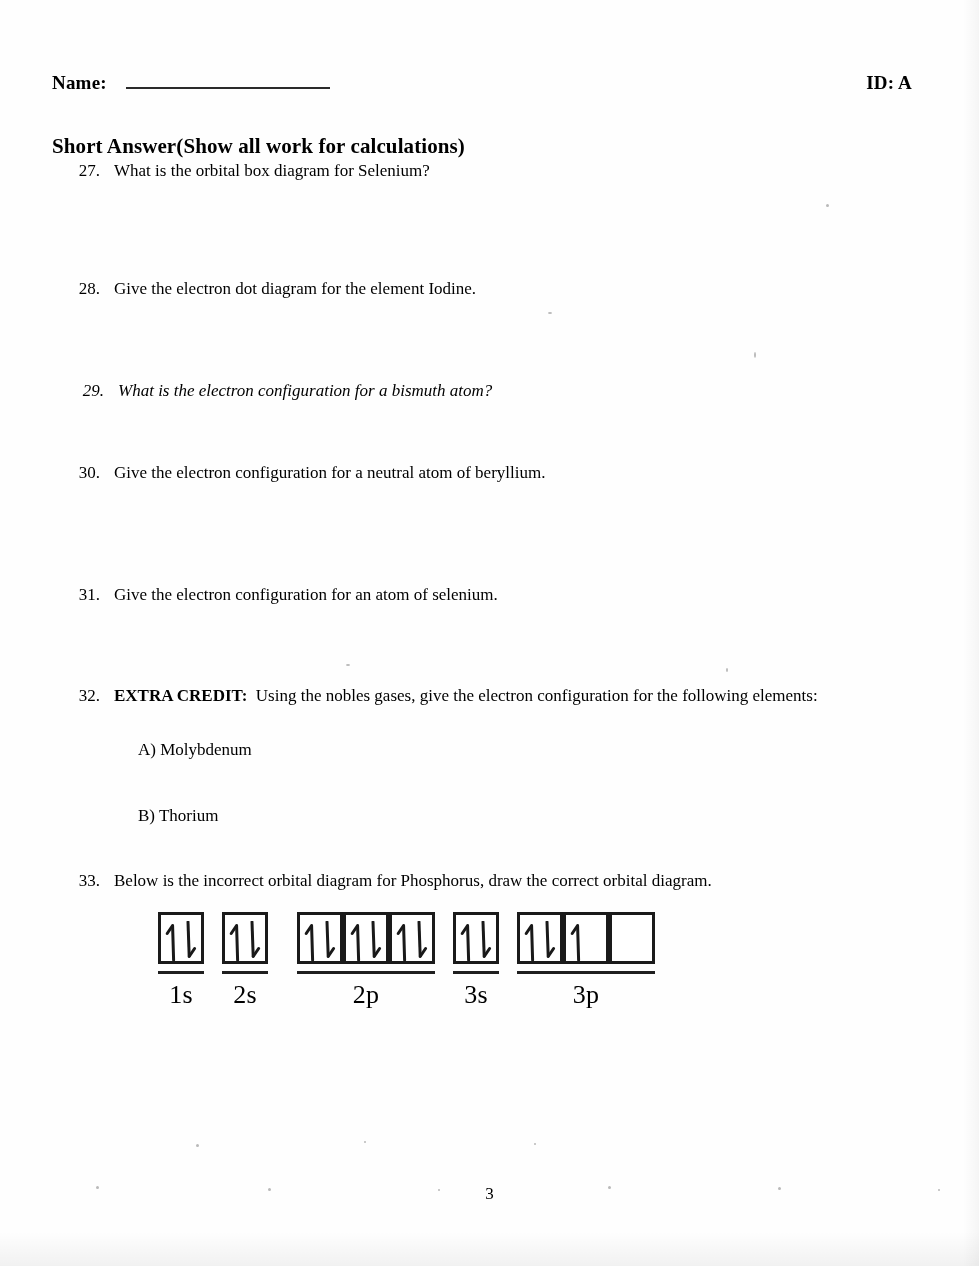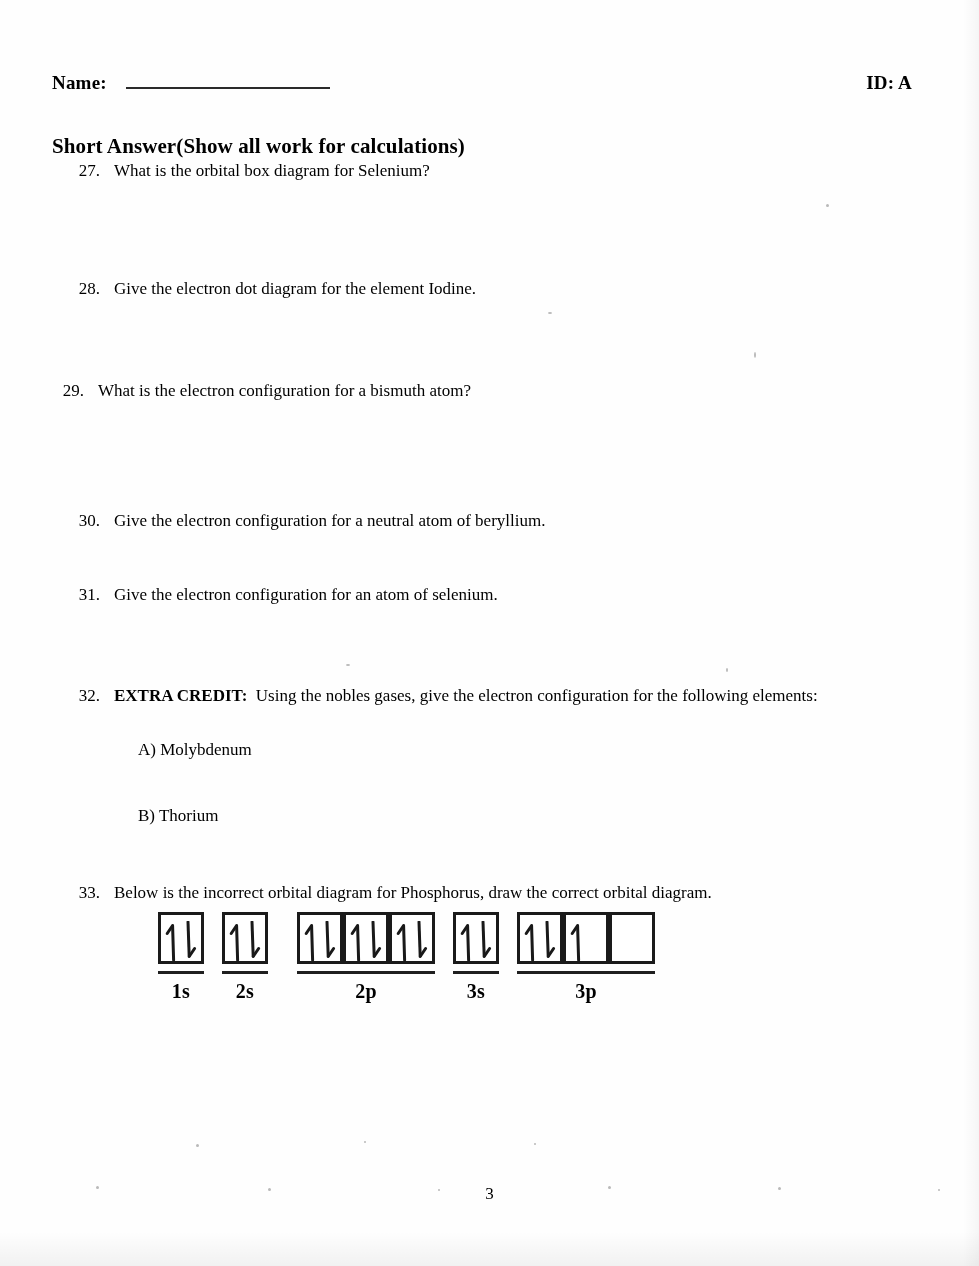"29." div.question { font-style: none -> italic; left: 44px -> 64px }
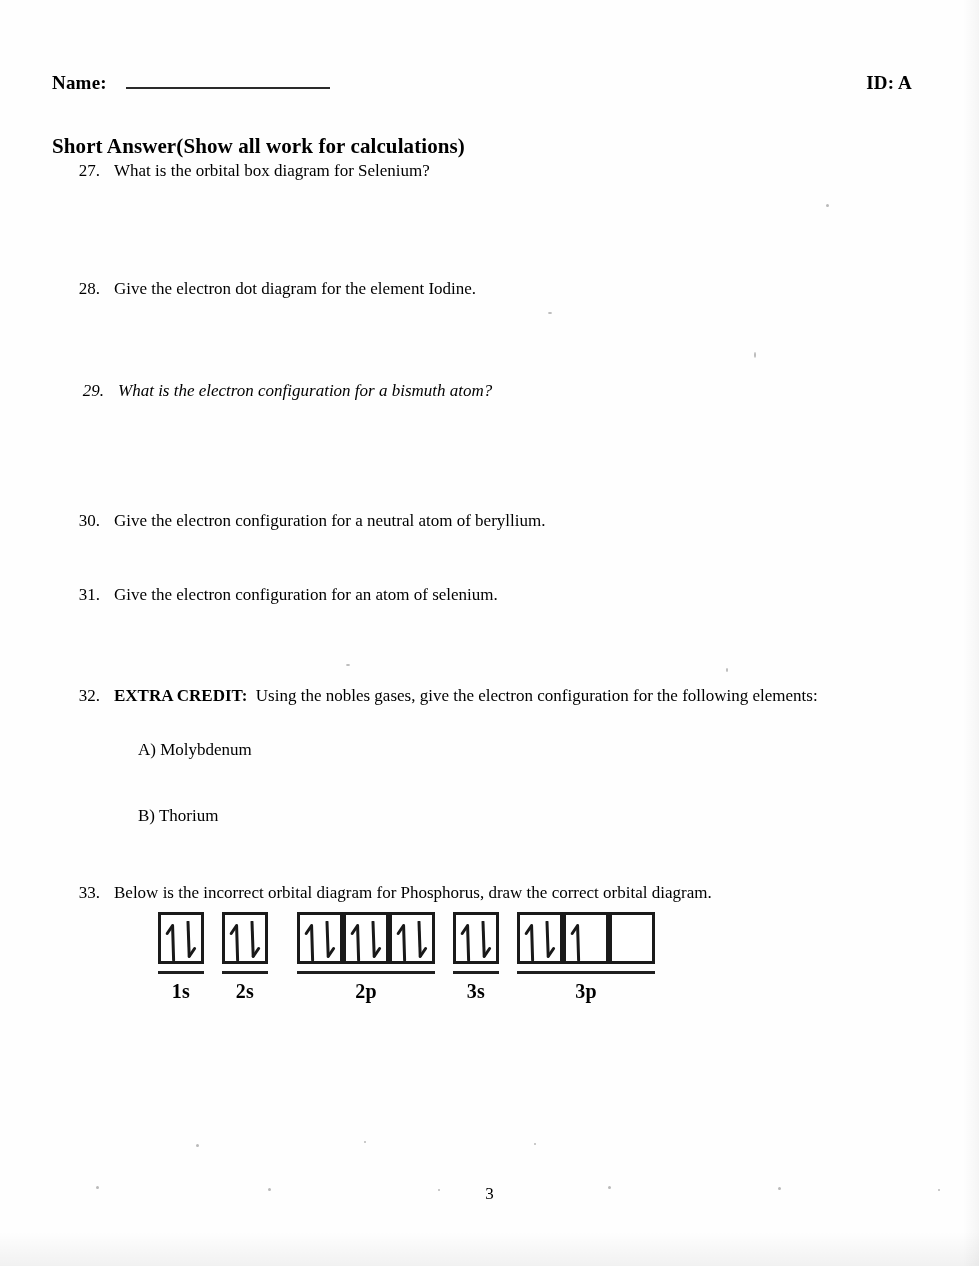"30." div.question { top: 510px -> 462px }
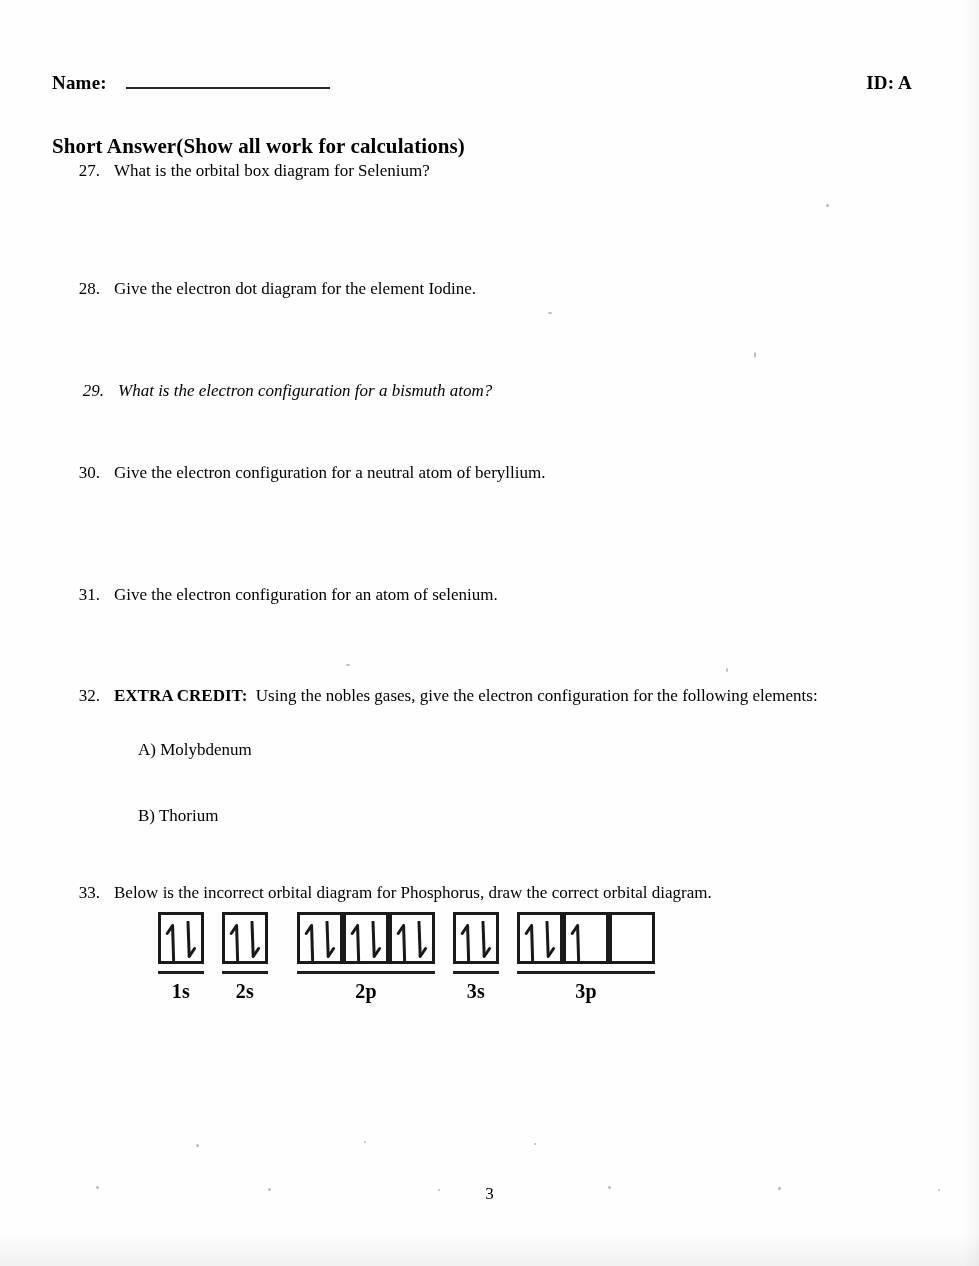"33." div.question { margin-top: 12px -> none }
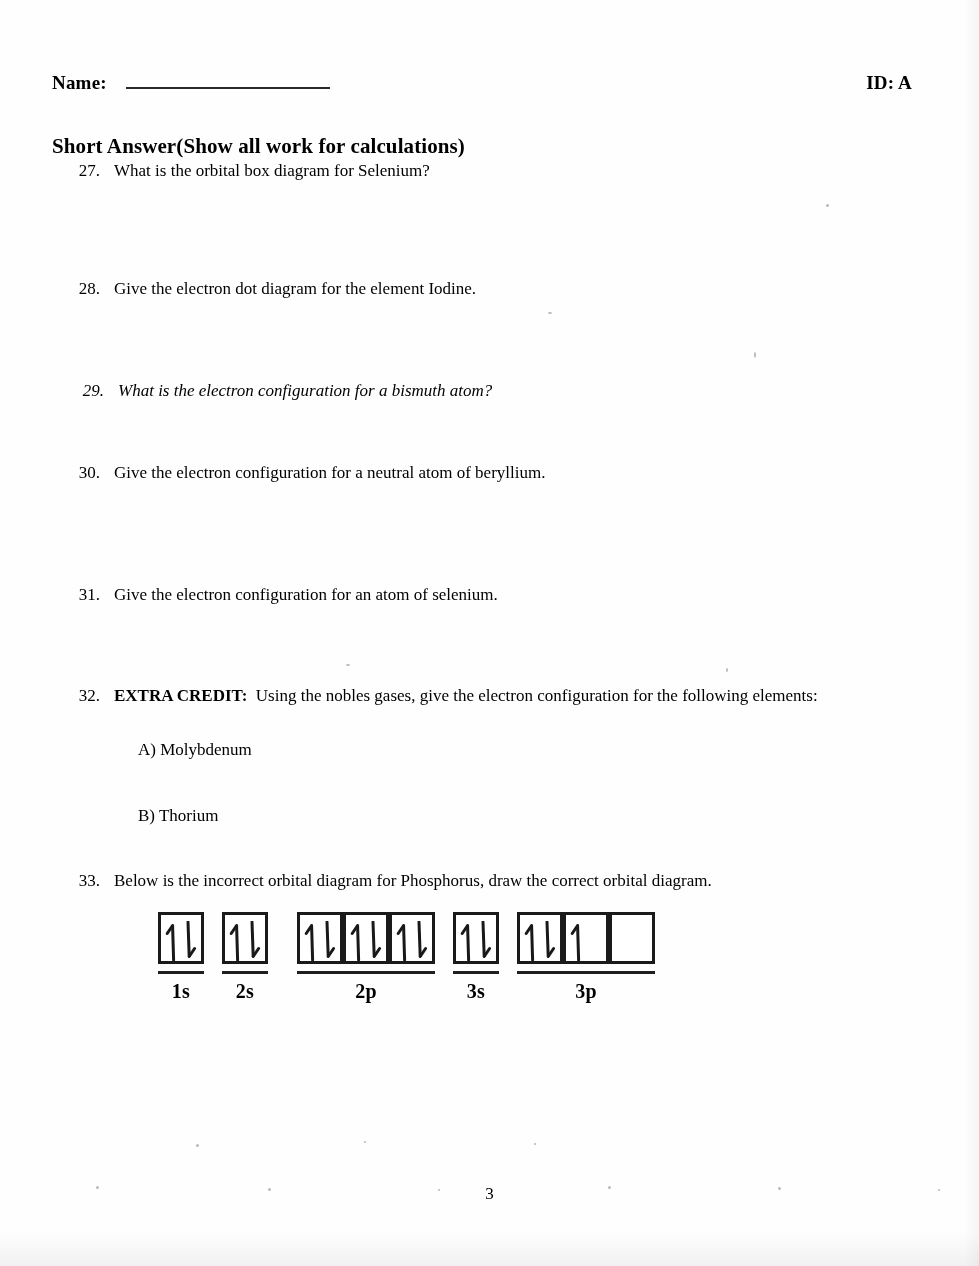"1s" .group-label { font-size: 20px -> 26px; font-weight: bold -> normal }
